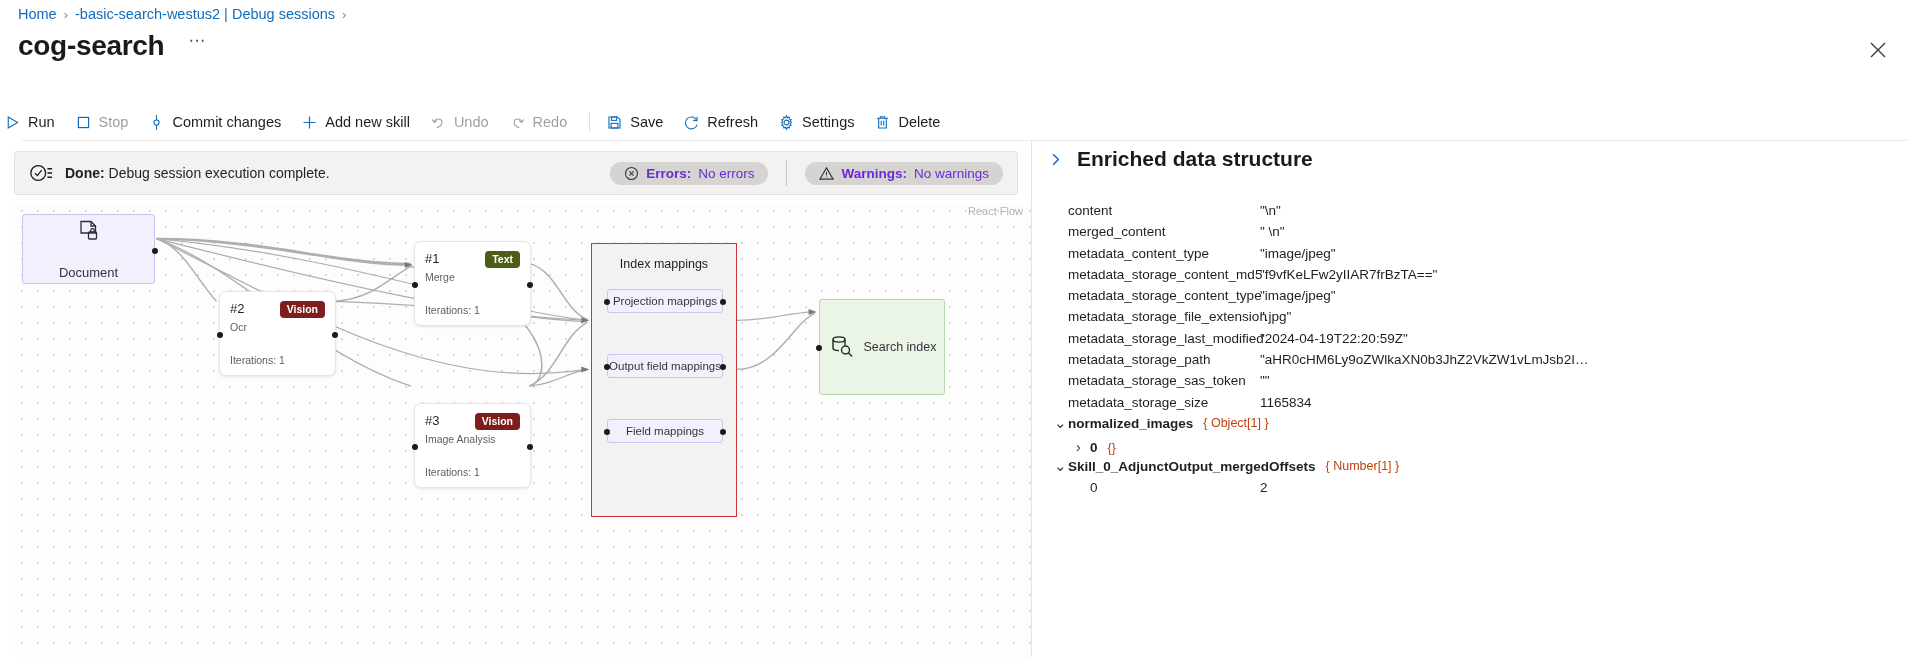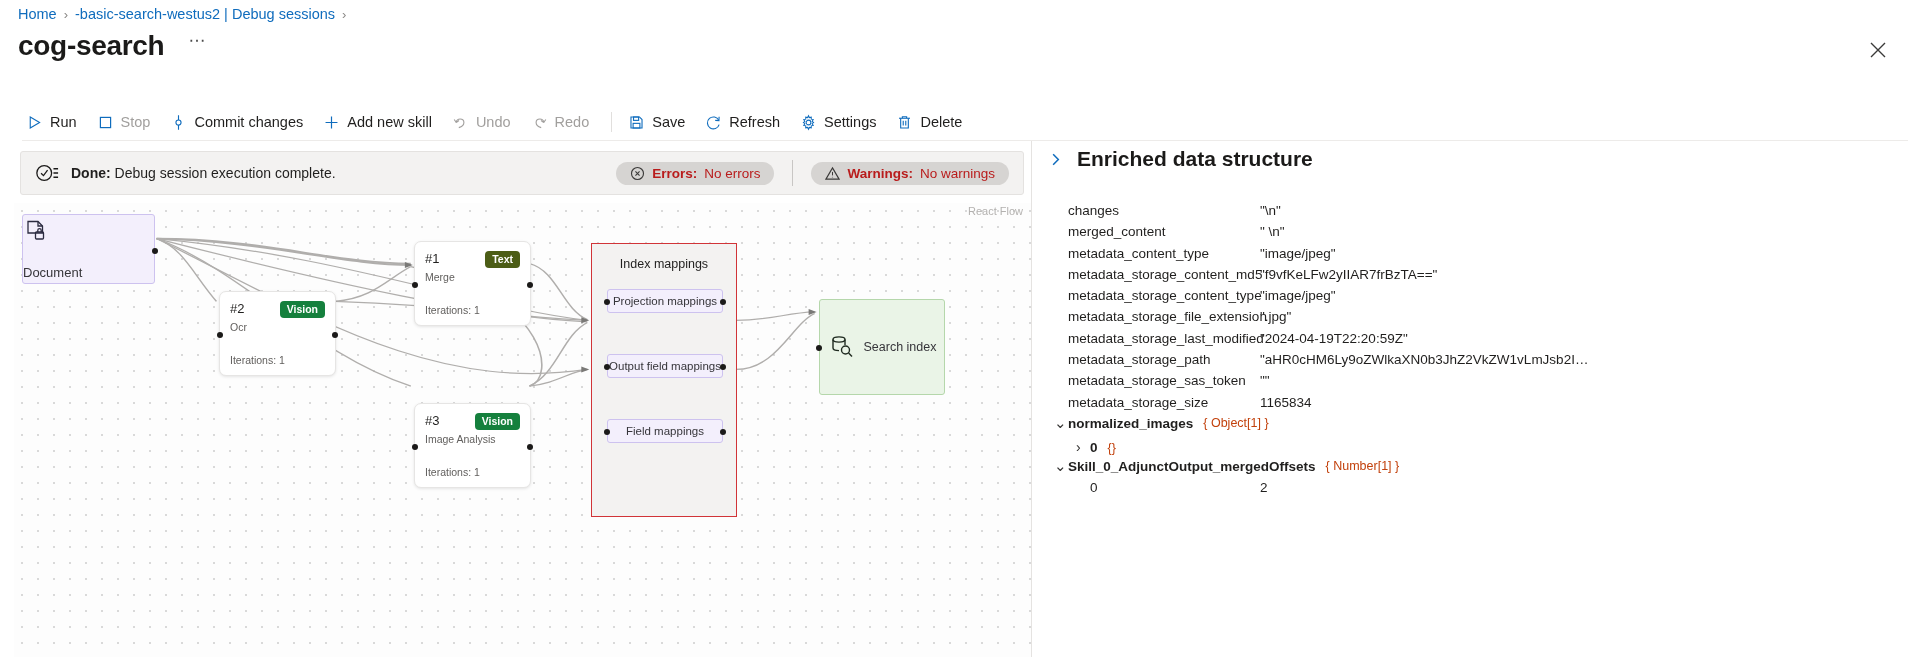"Run" .toolbar { padding-left: 22px -> none }
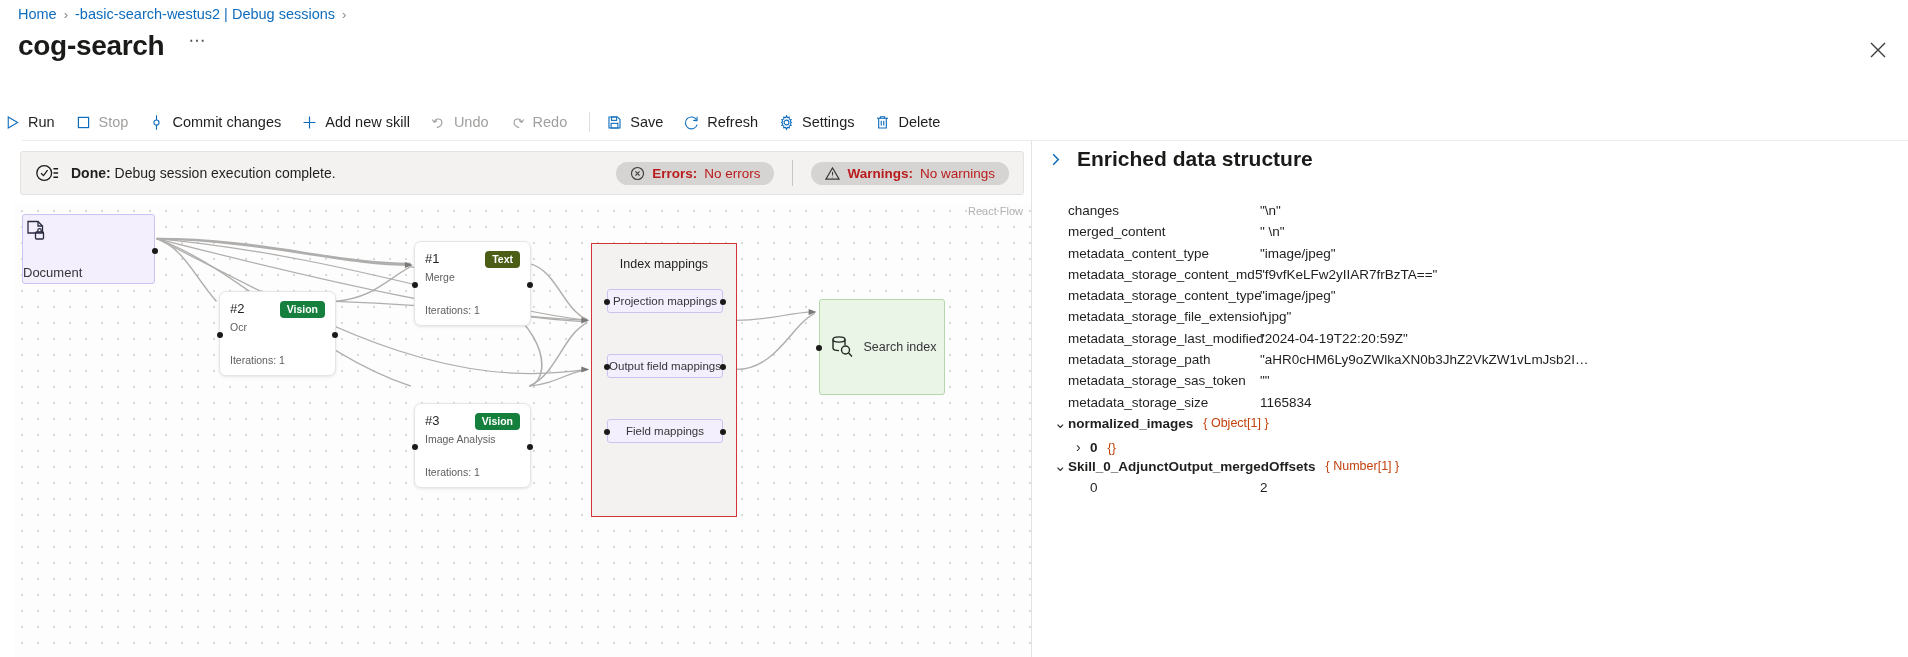"Done: Debug session execution complete." .status-strip { left: 20px -> 14px }
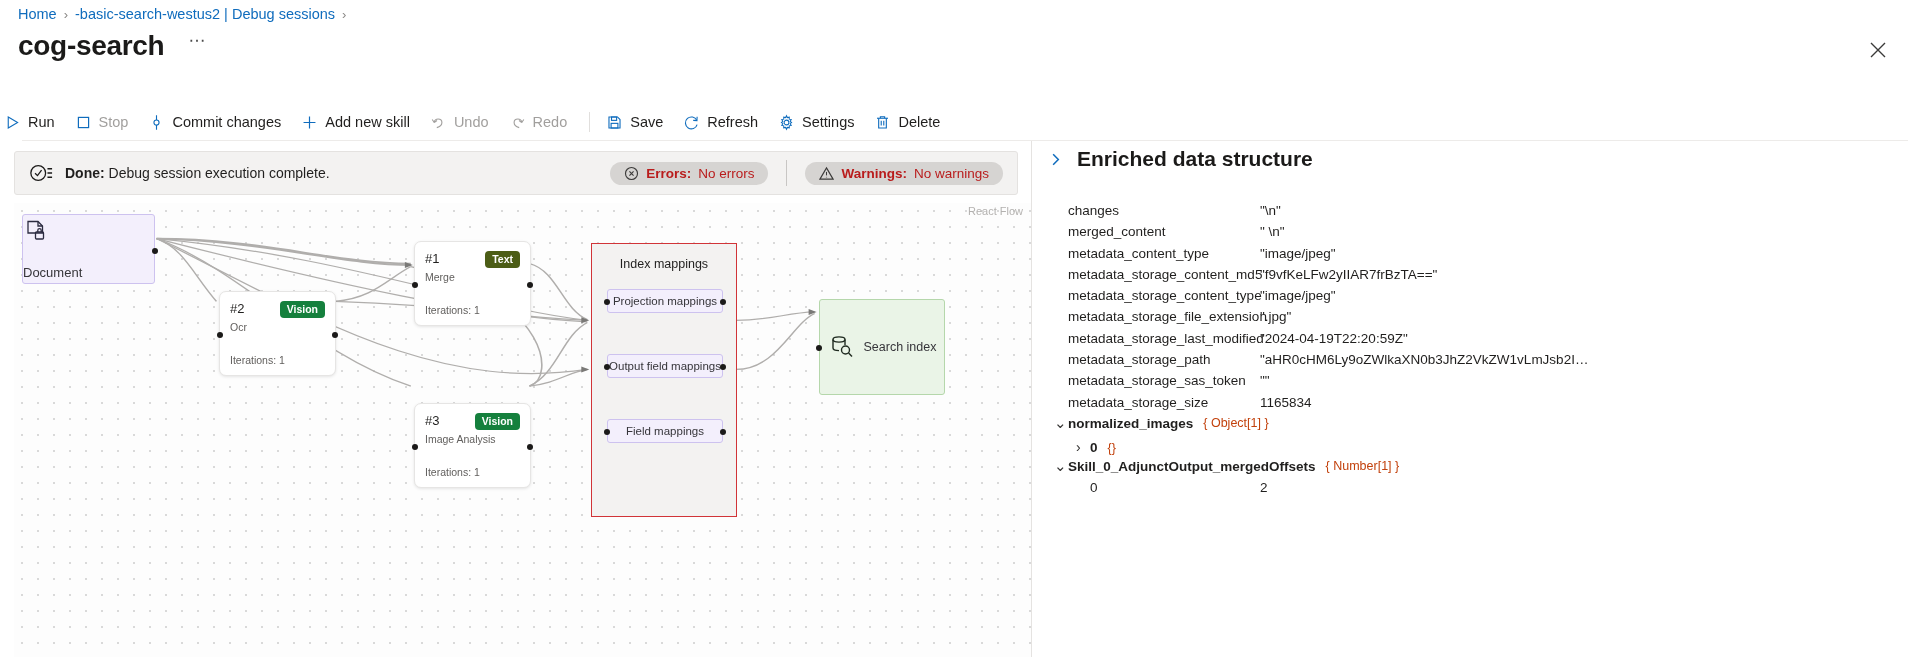"Errors:" .pill { color: #b91c1c -> #6d28d9 }
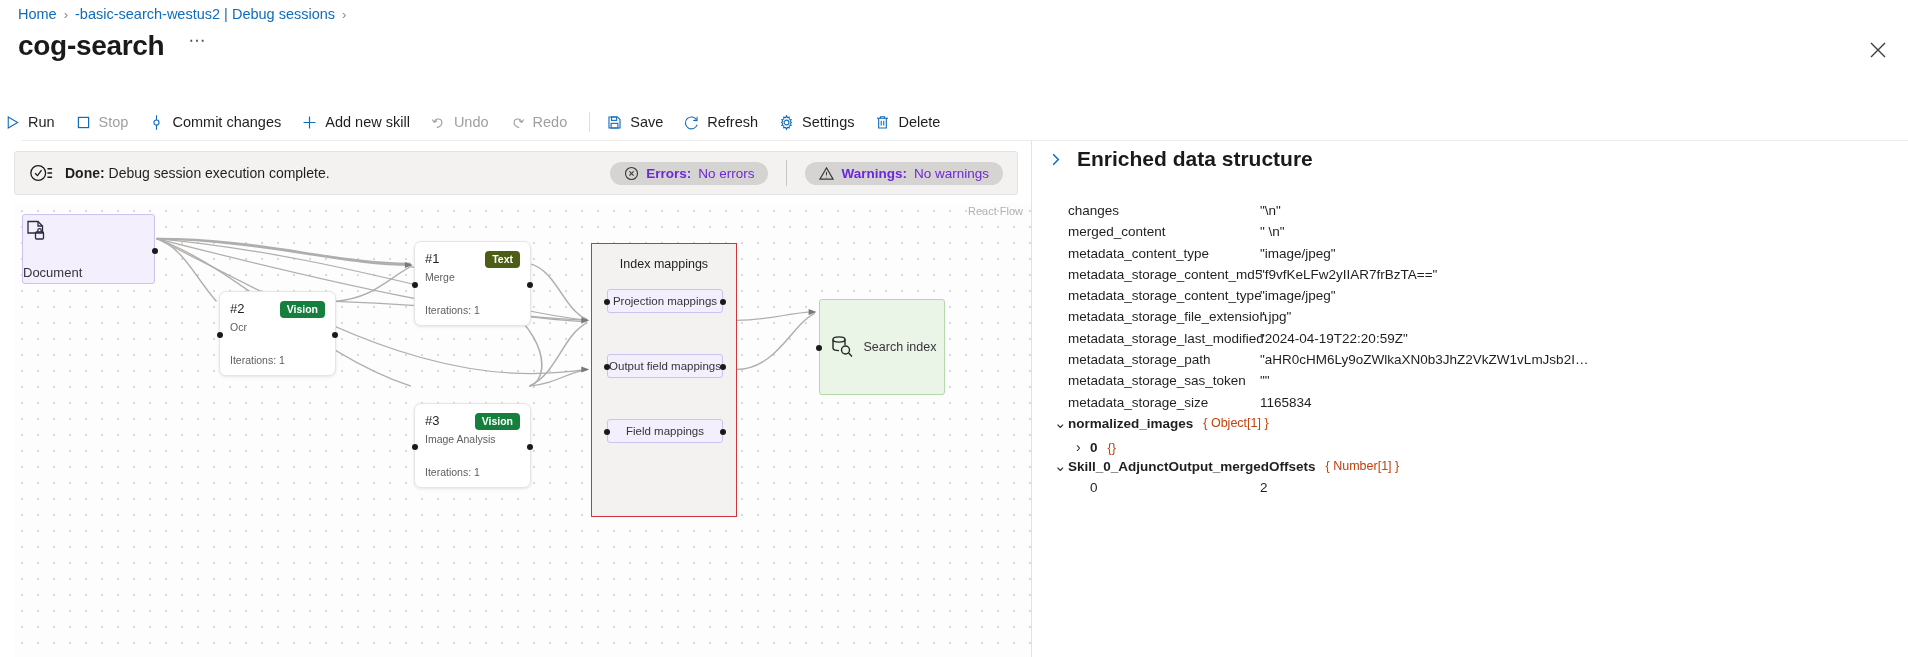"changes" span.rp-keyname { text: changes -> content }
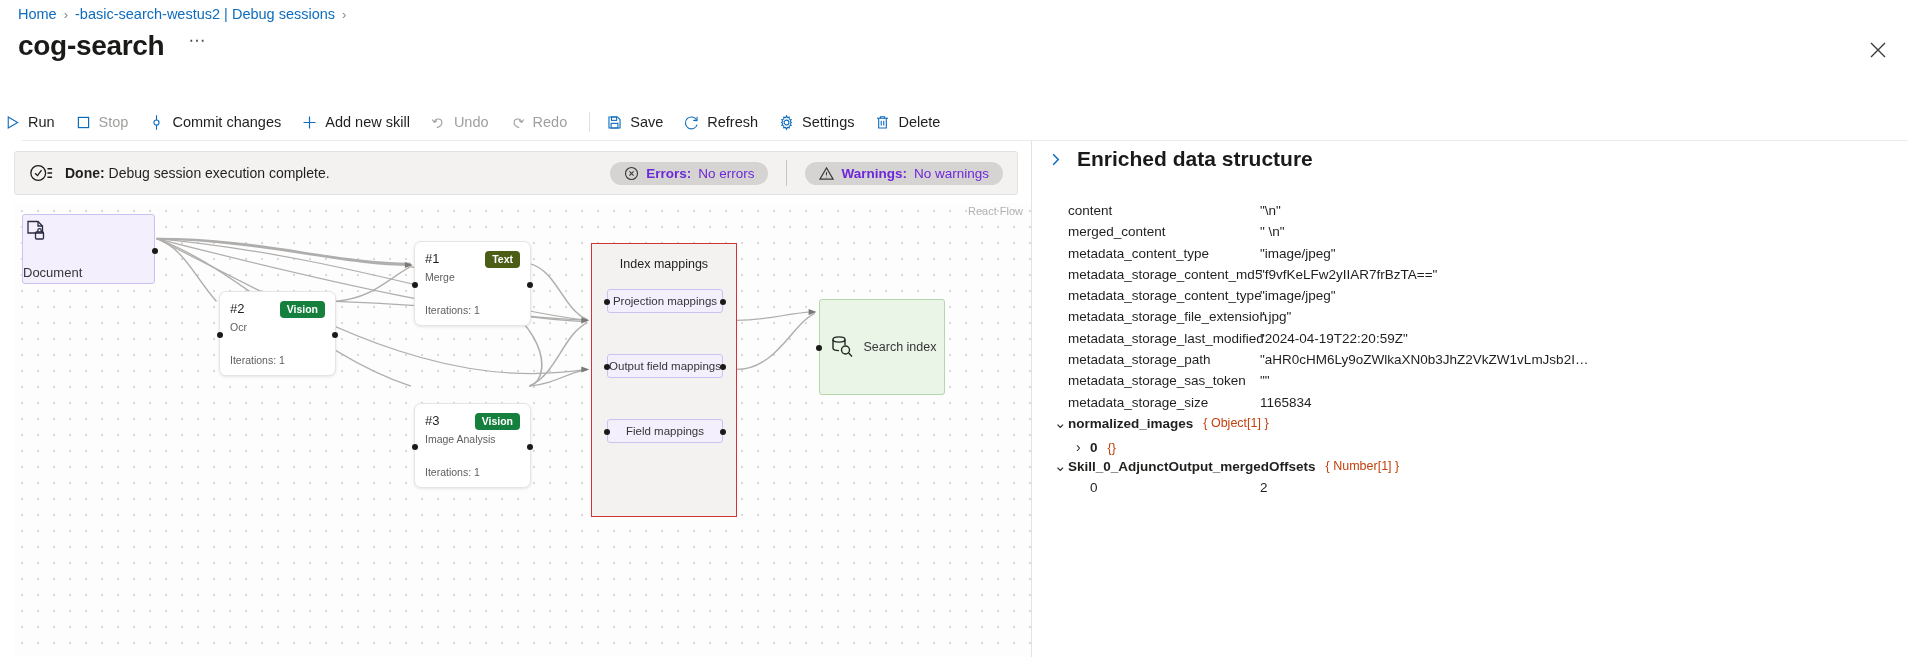"Document" .node-doc { align-items: none -> center }
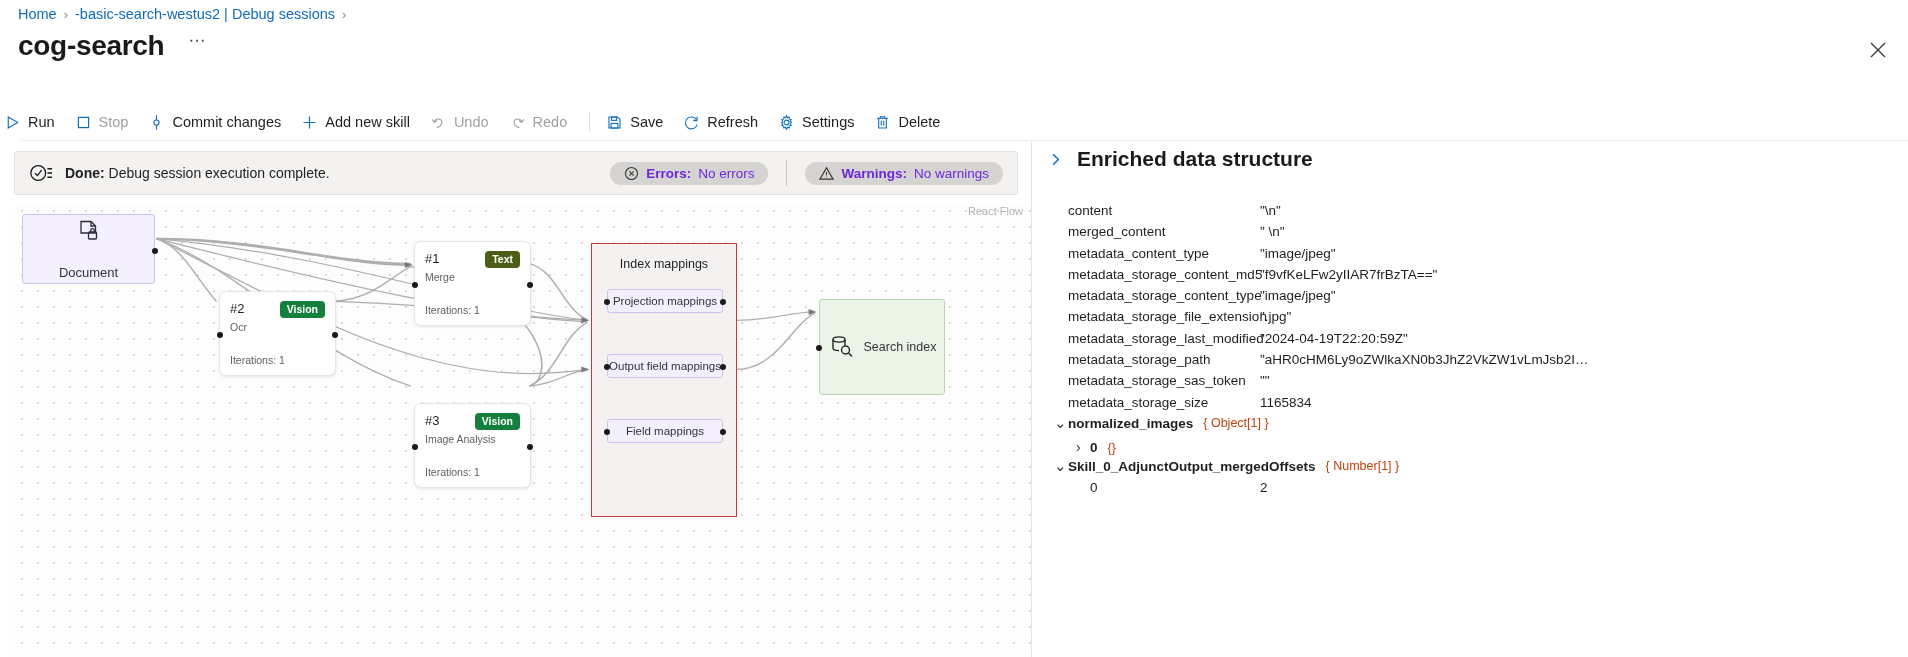"Vision" .badge-vision { background: #15803d -> #7f1d1d }
